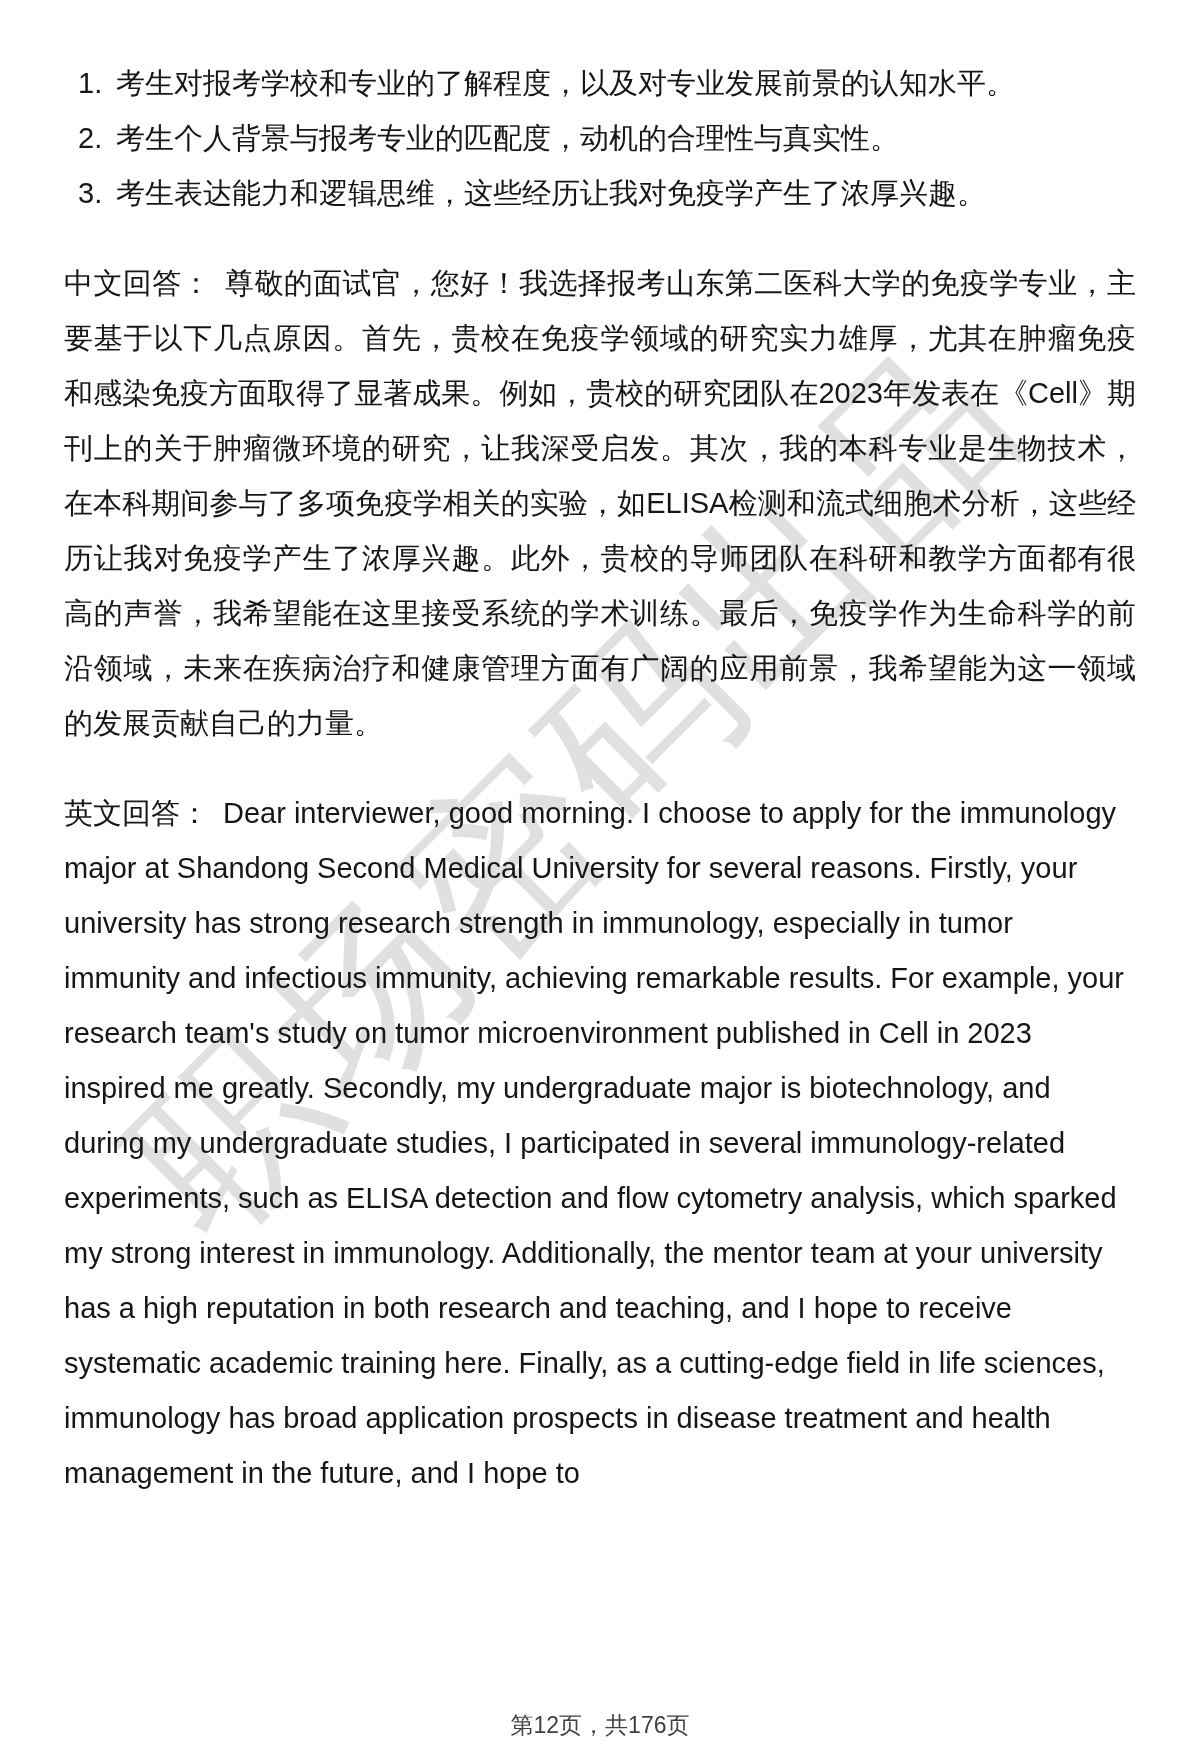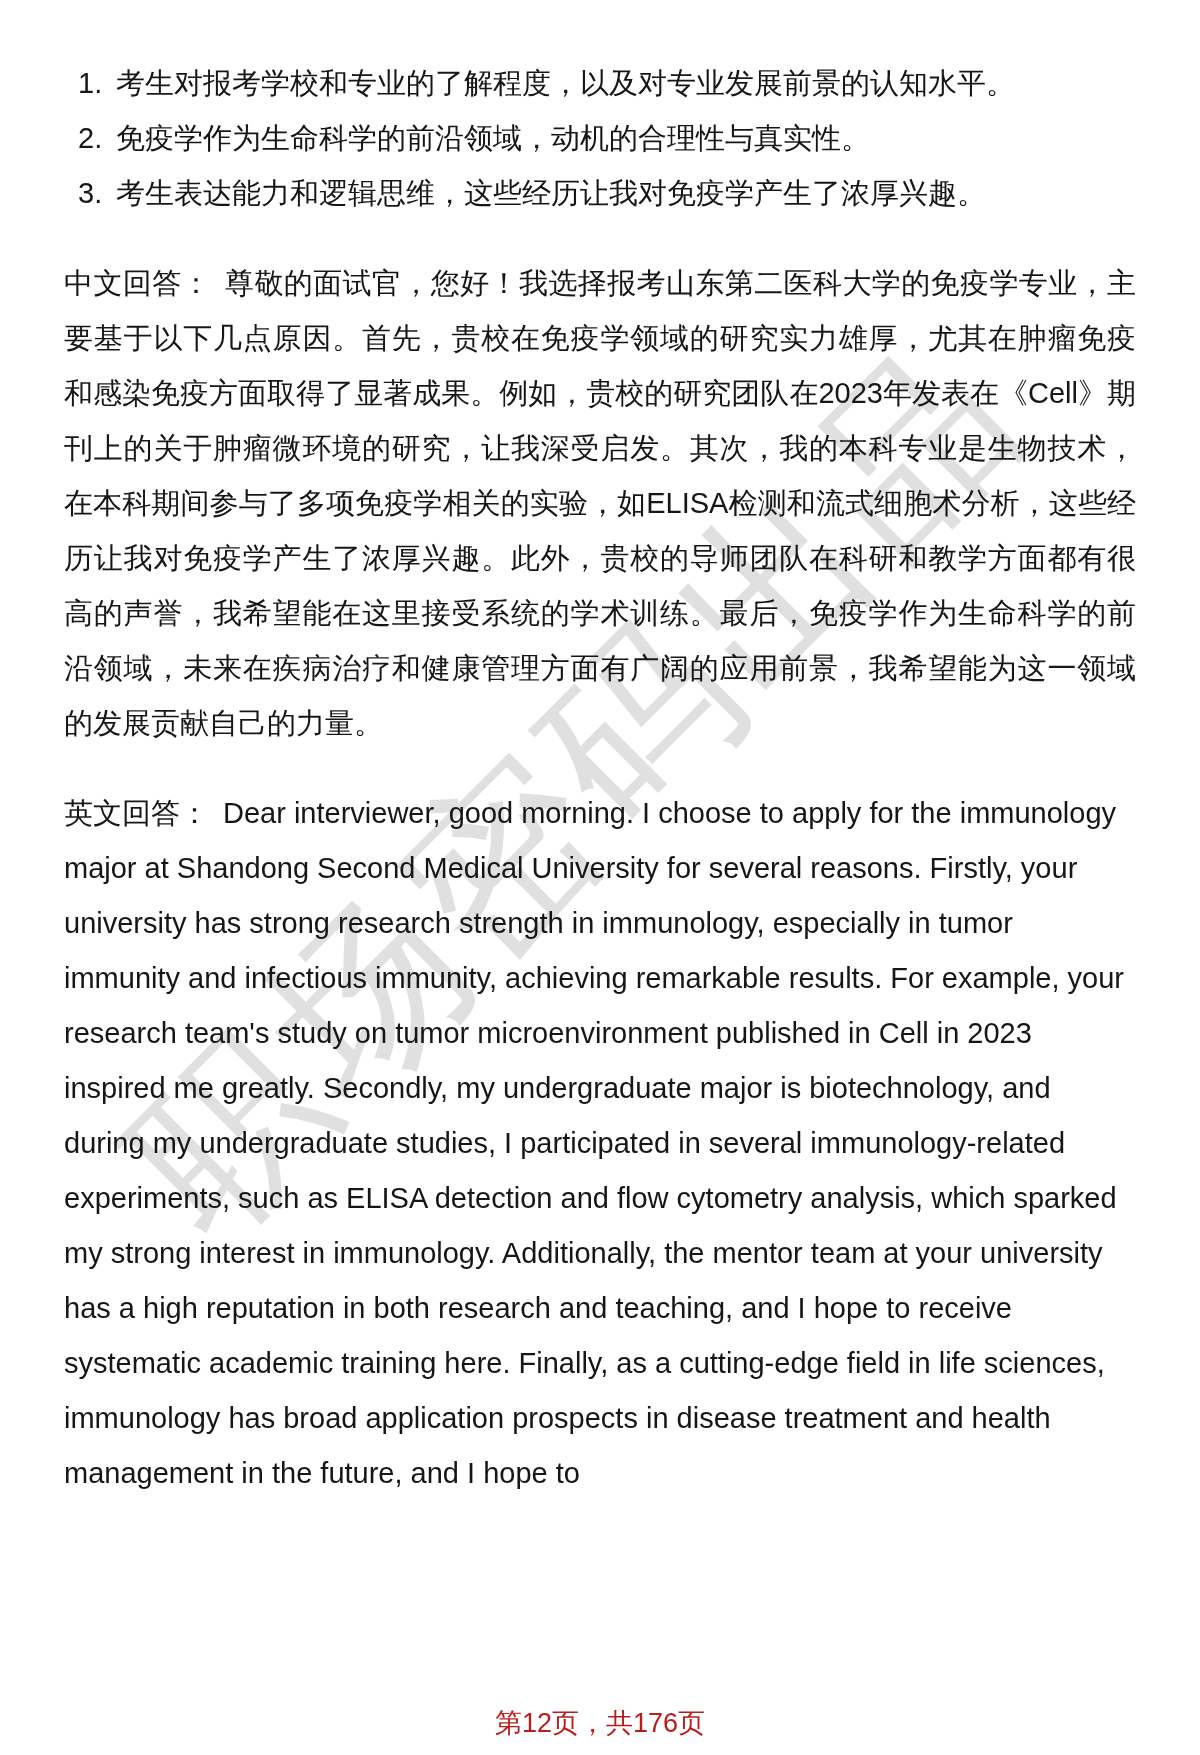"免疫学作为生命科学的前沿领域，动机的合理性与真实性。" span.list-text { text: 免疫学作为生命科学的前沿领域 -> 考生个人背景与报考专业的匹配度 }
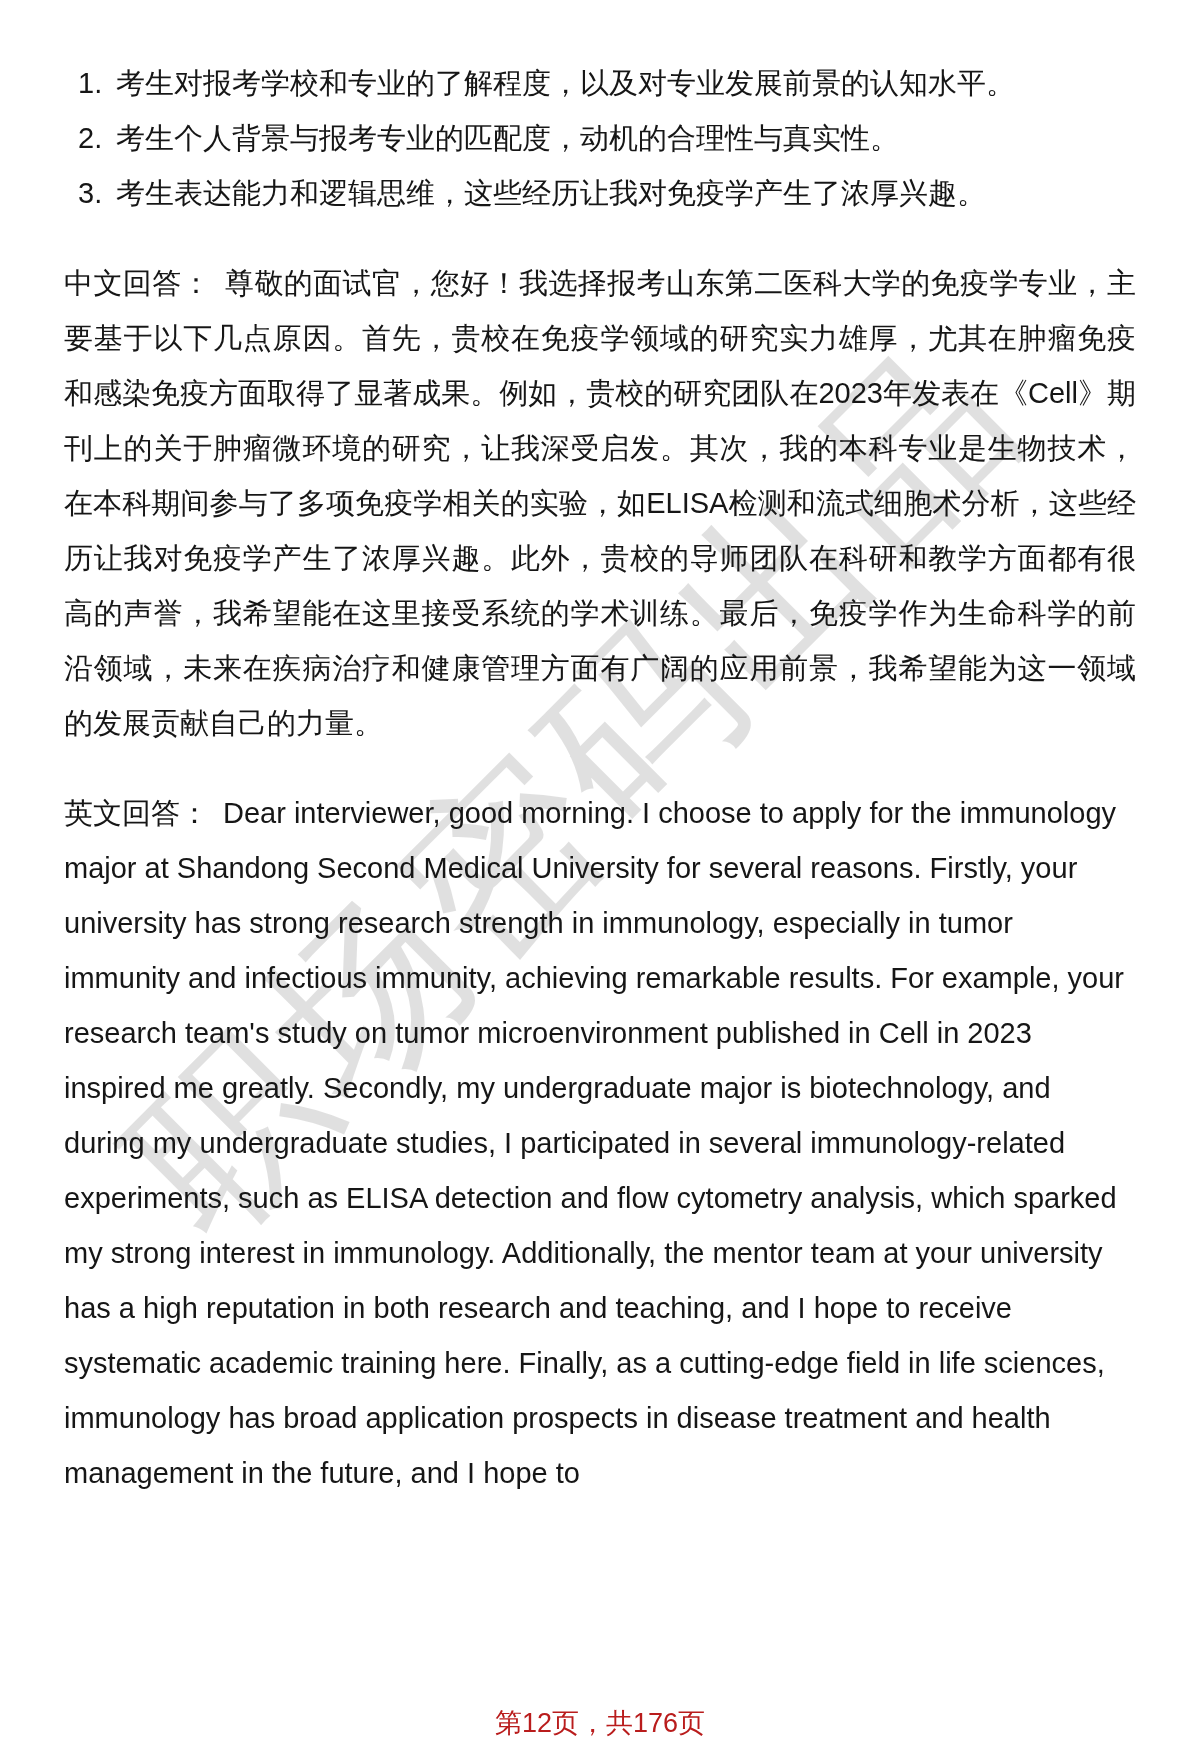"第12页，共176页" .footer { color: #b91c1c -> #404040; font-size: 27px -> 23px }
